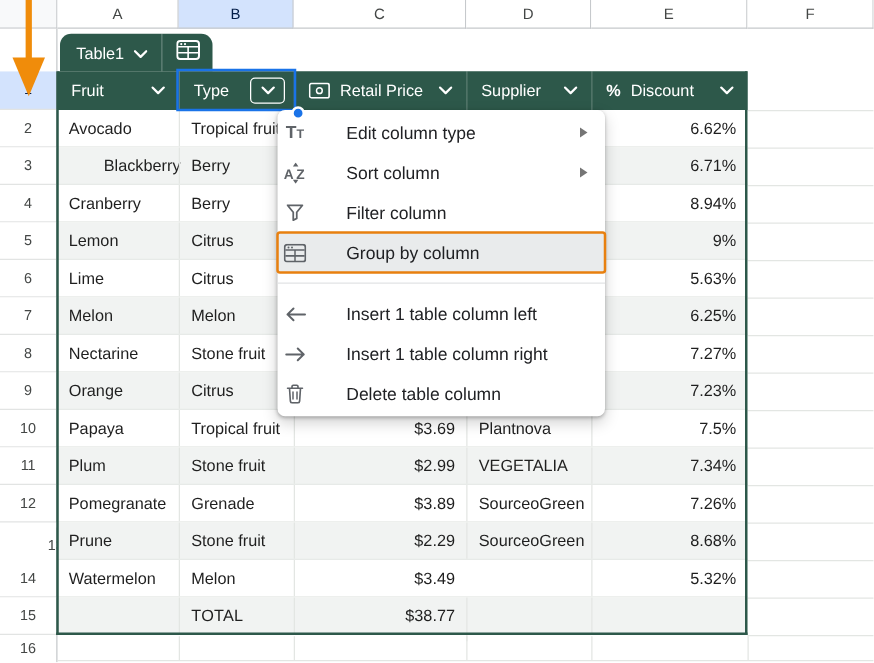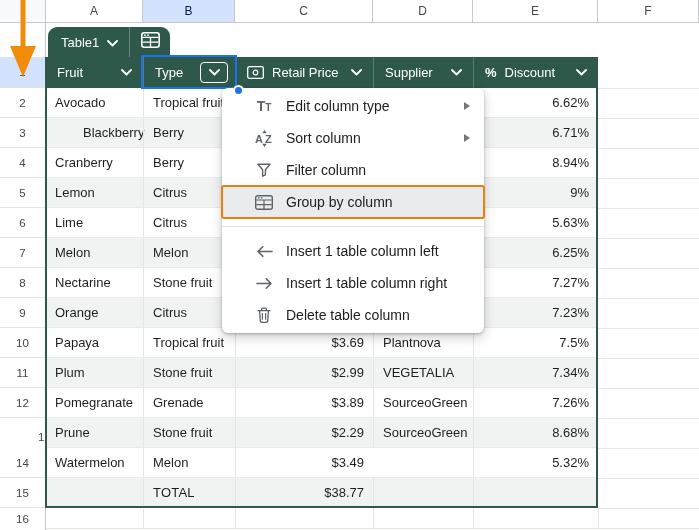"TT" .mi { gap: none -> 19px; padding: 0 14px 0 32px -> 0 14px 0 4px }
